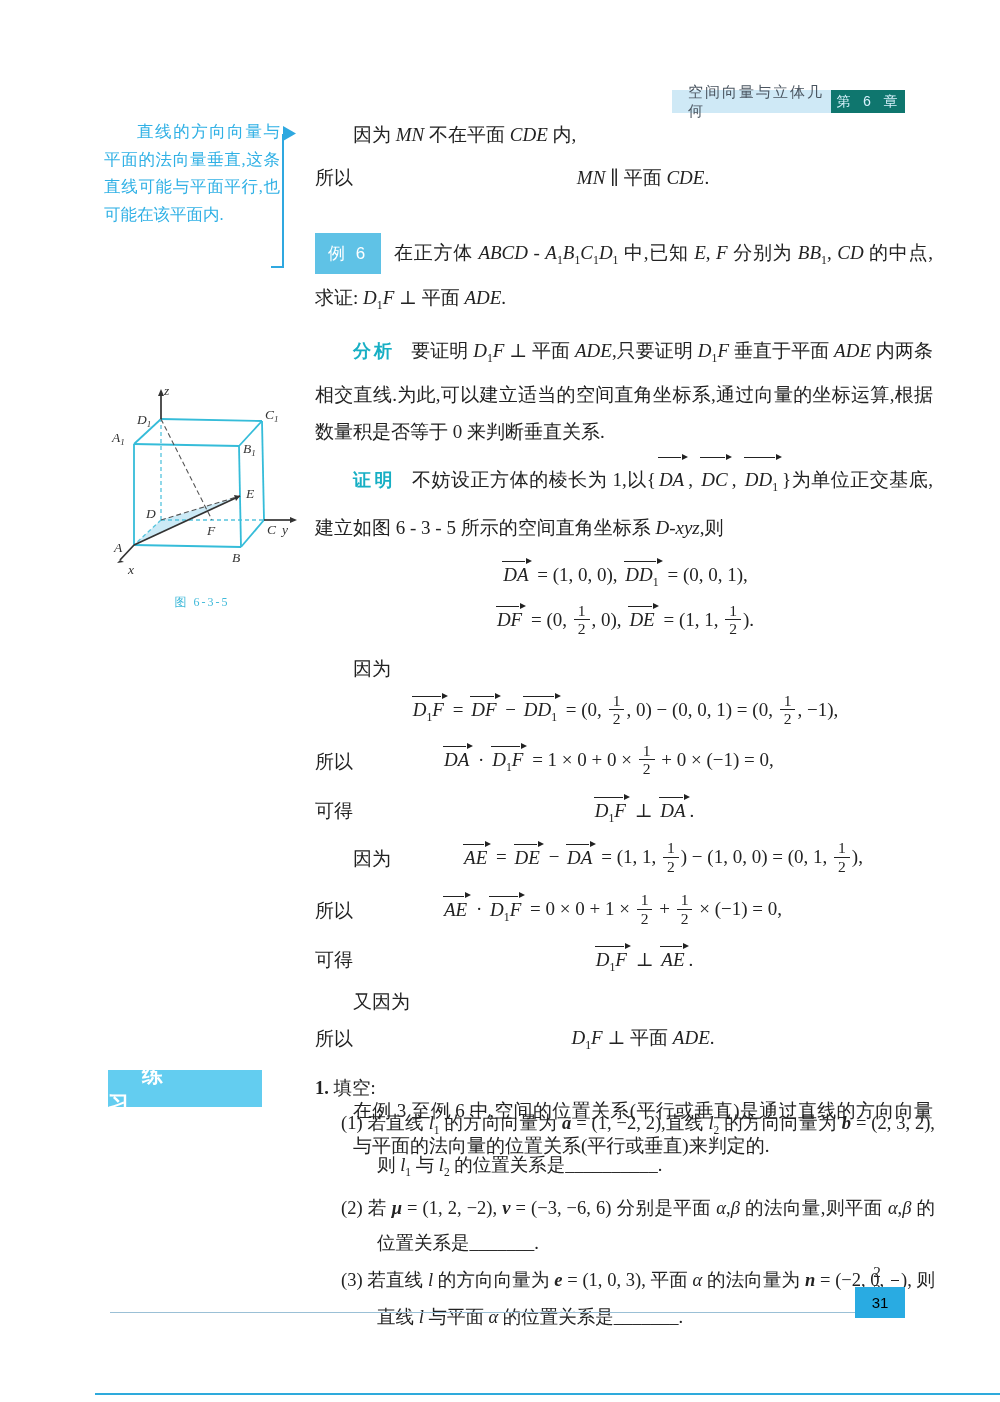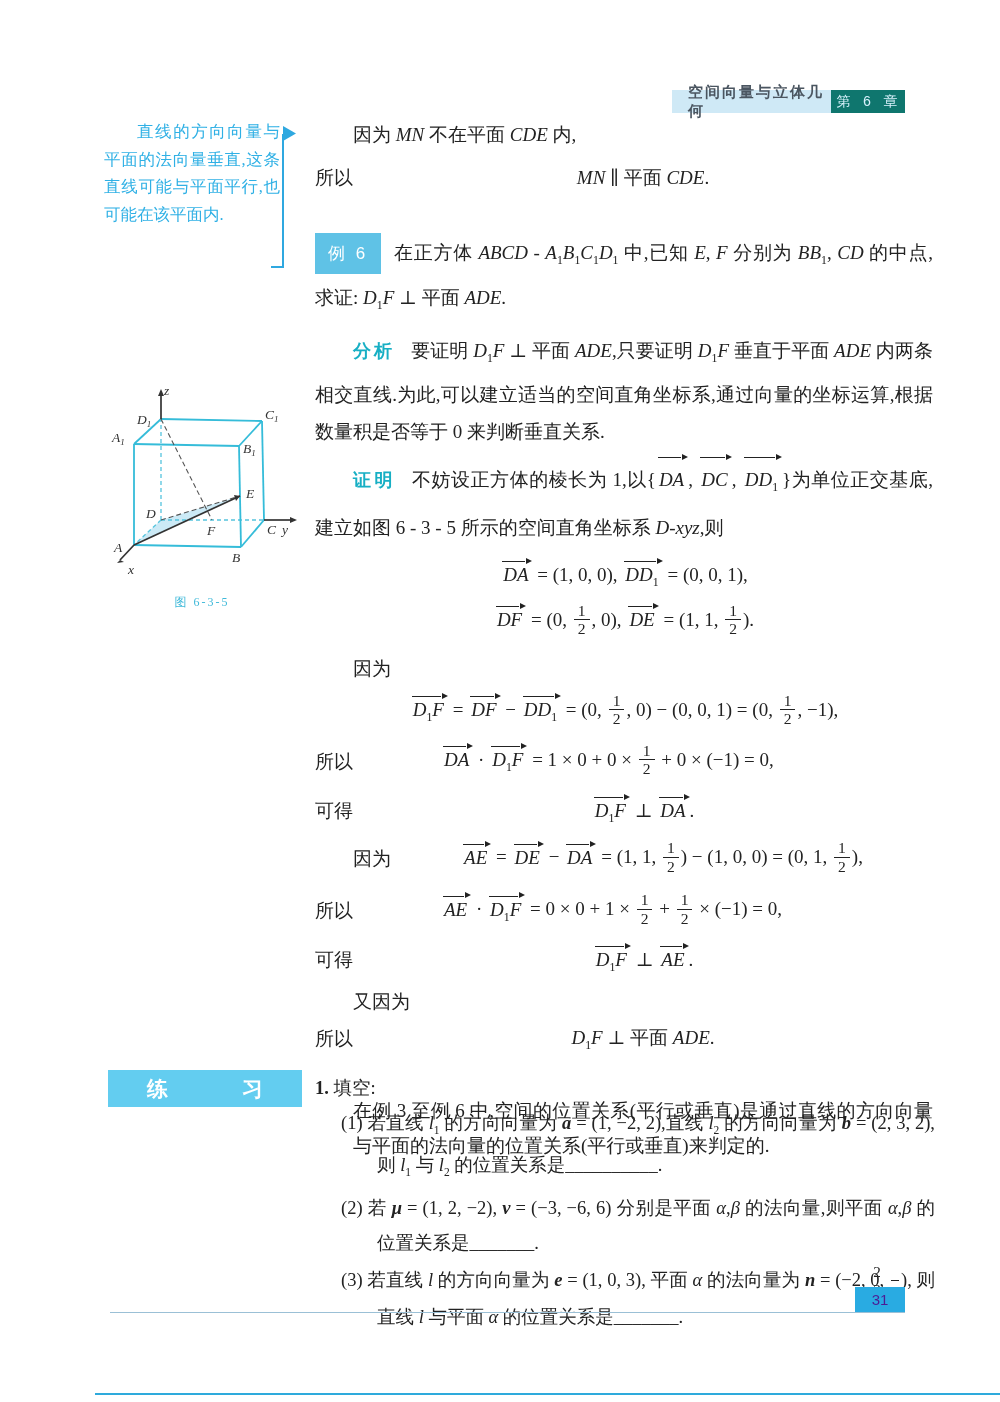"空间向量与立体几何" .chap-title { font-weight: bold -> none }
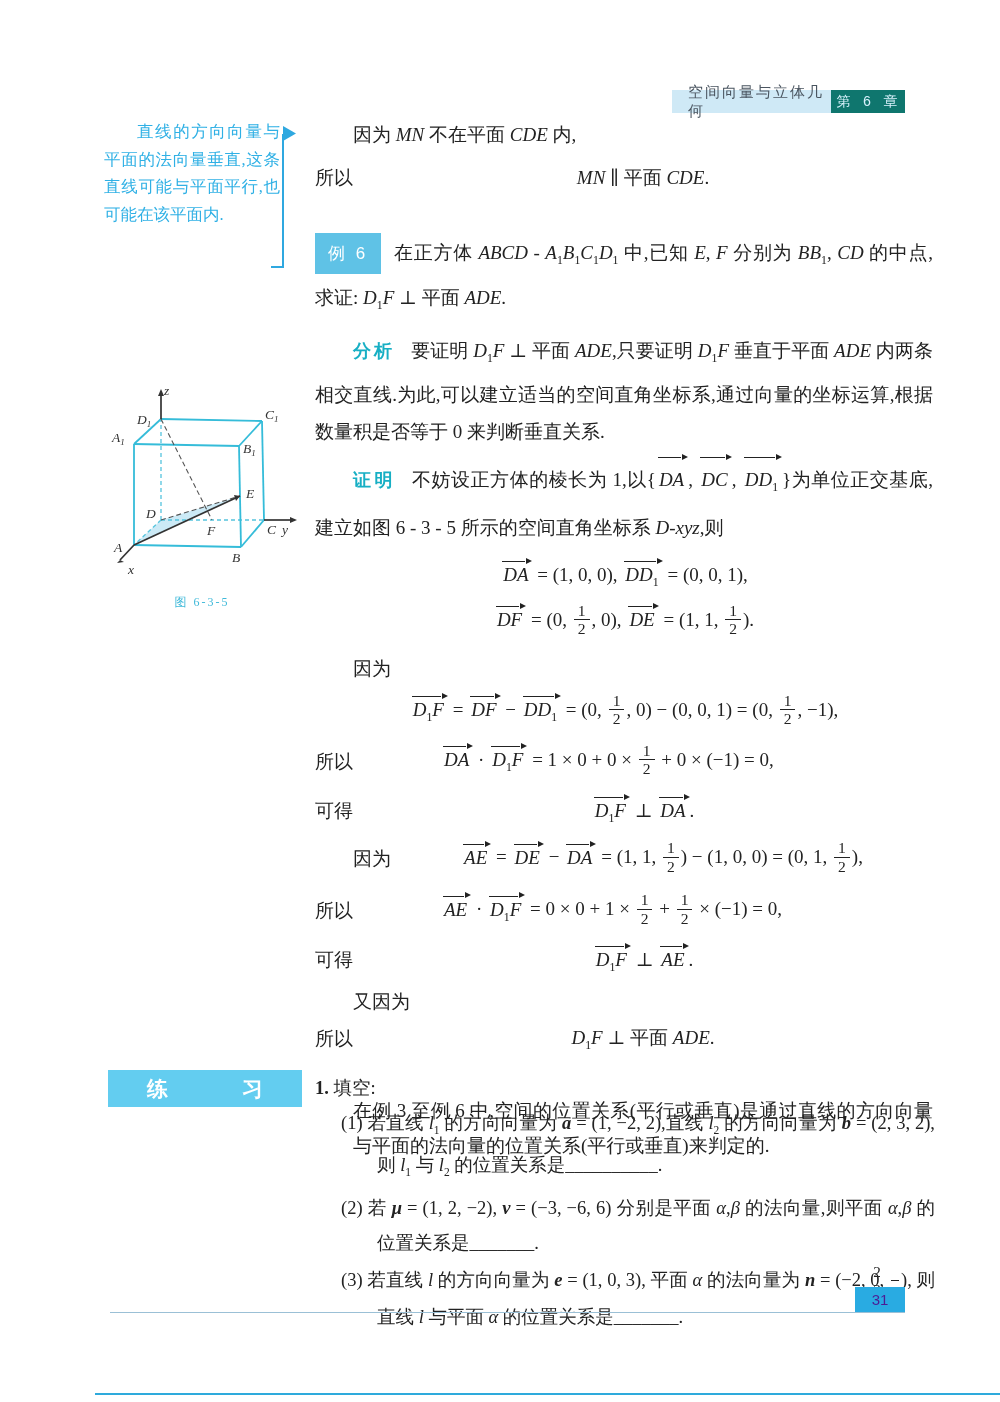"练 习" .ex-box { width: 194px -> 154px }
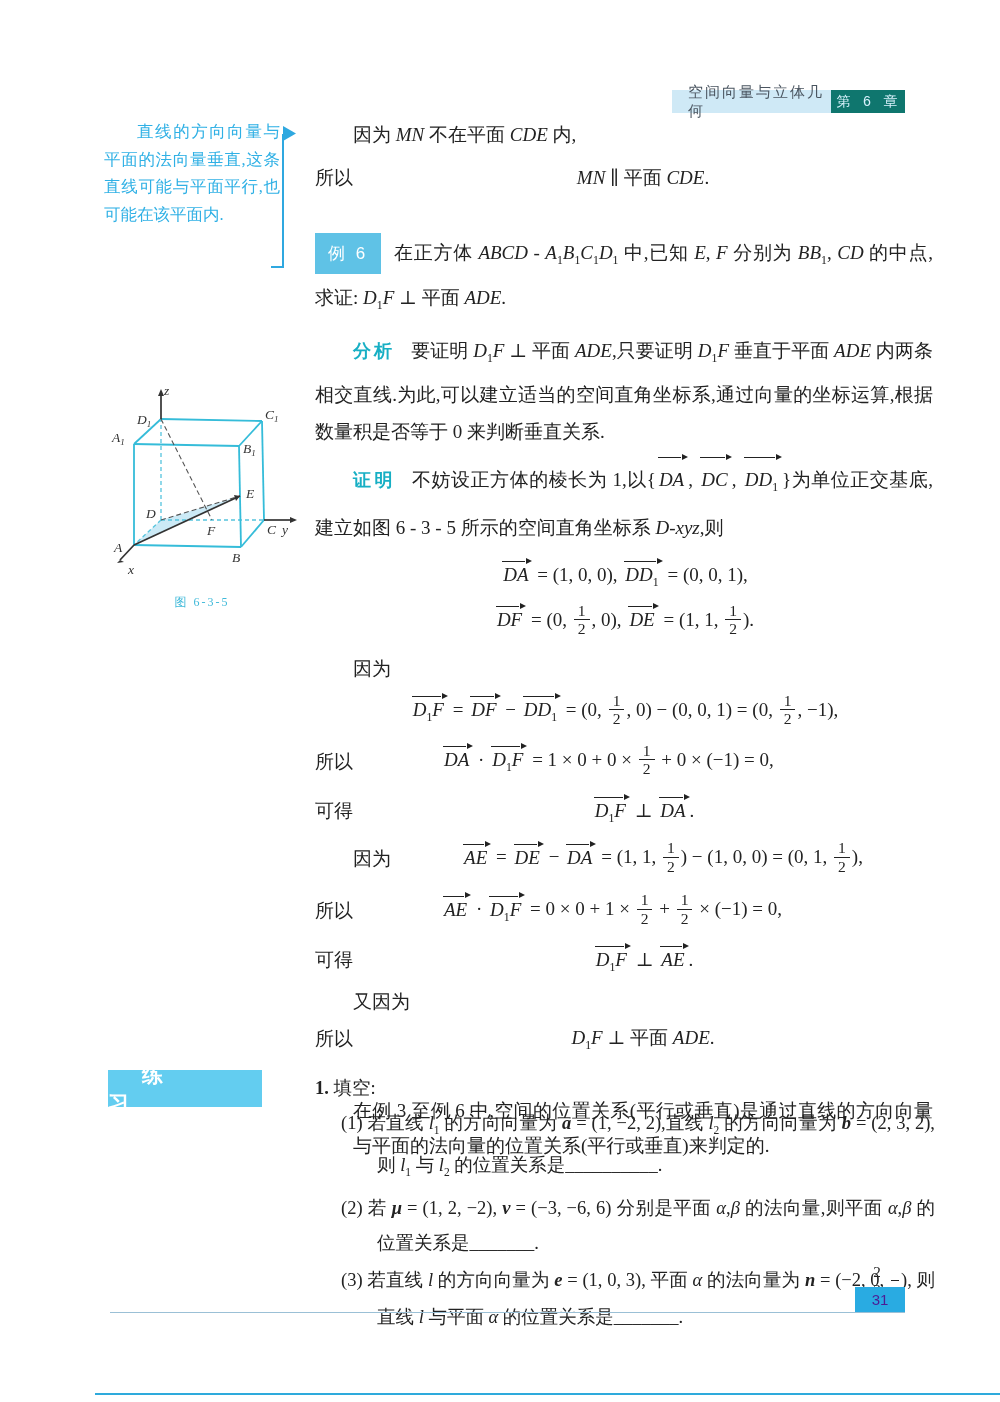"31" .page-num { color: #4c1d95 -> #000000; height: 25px -> 31px }
